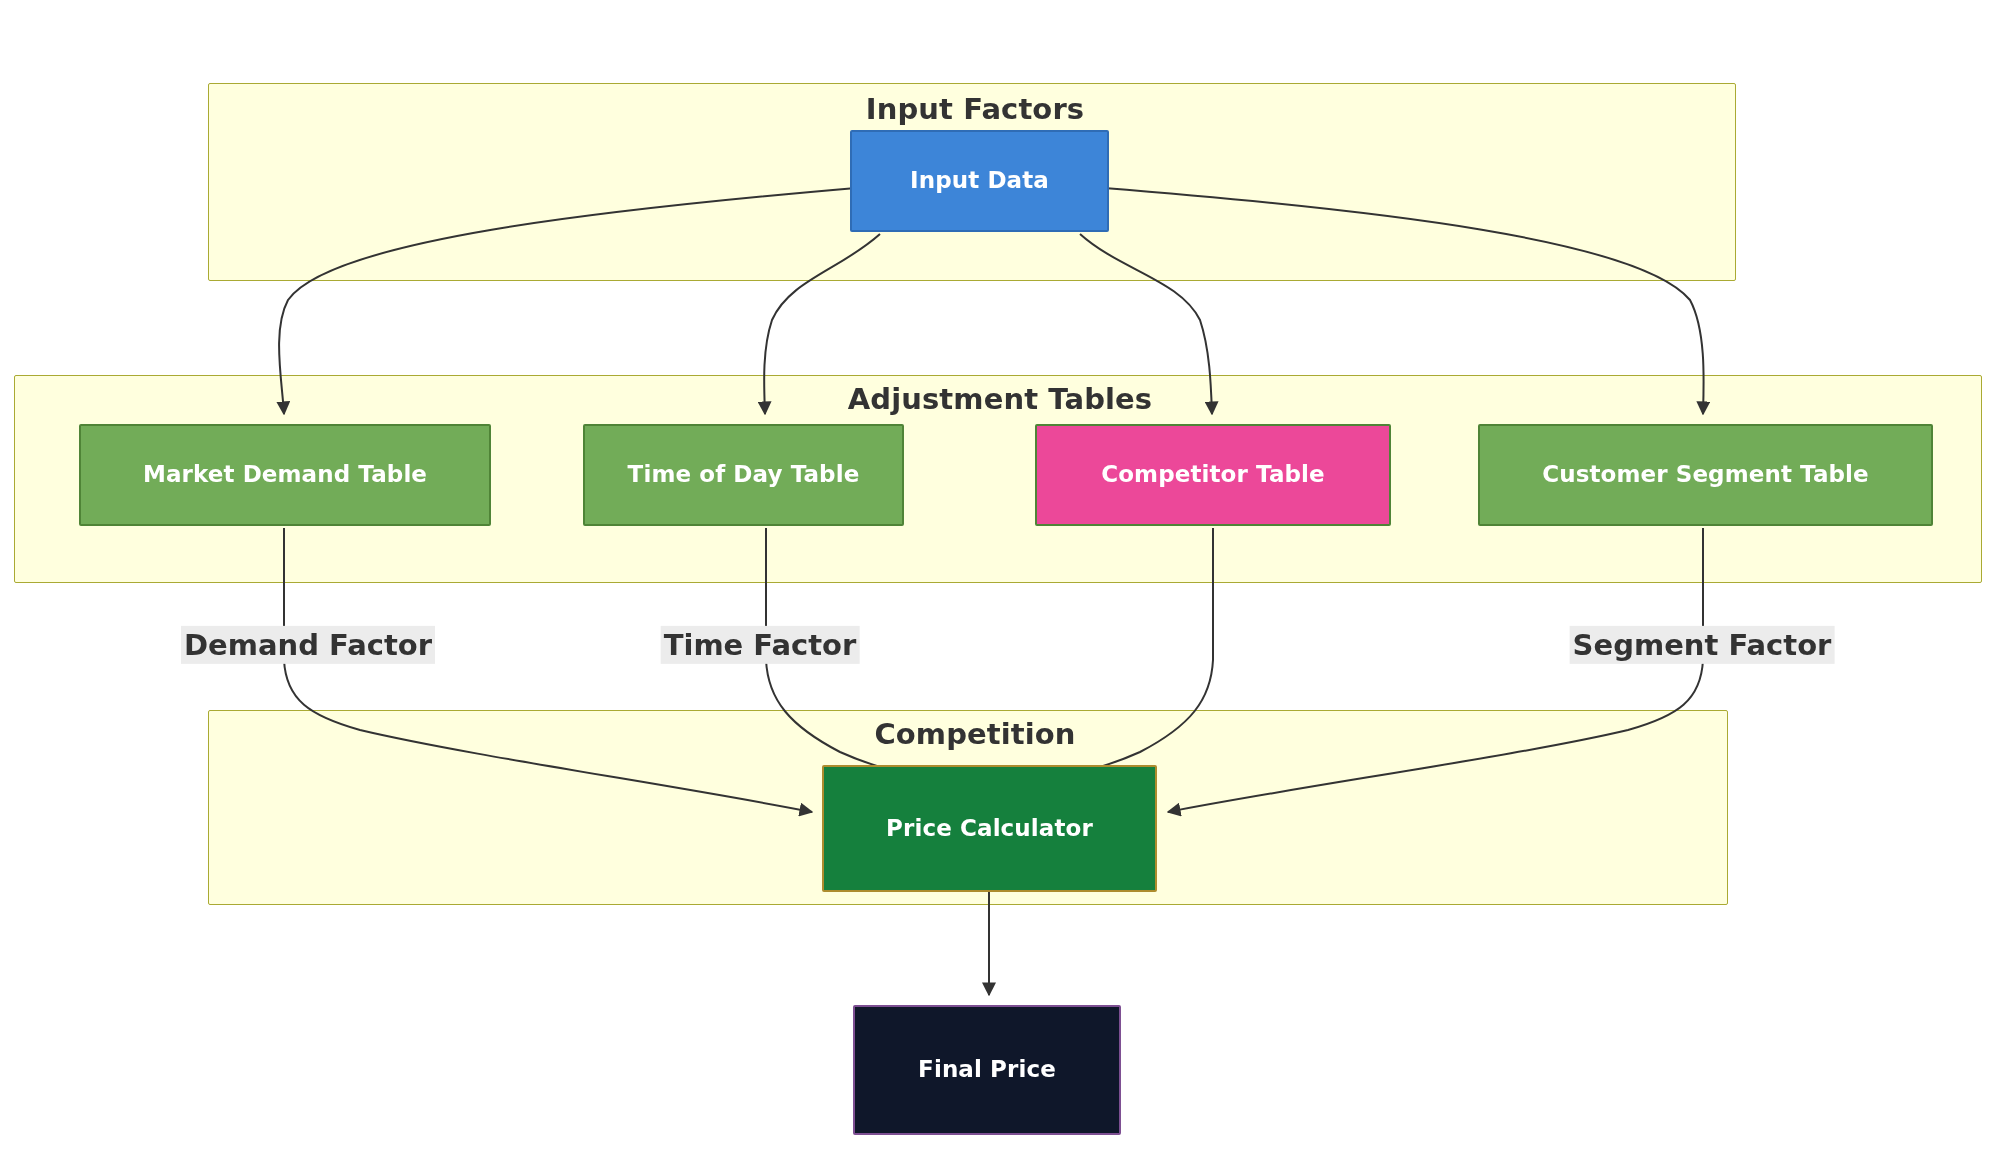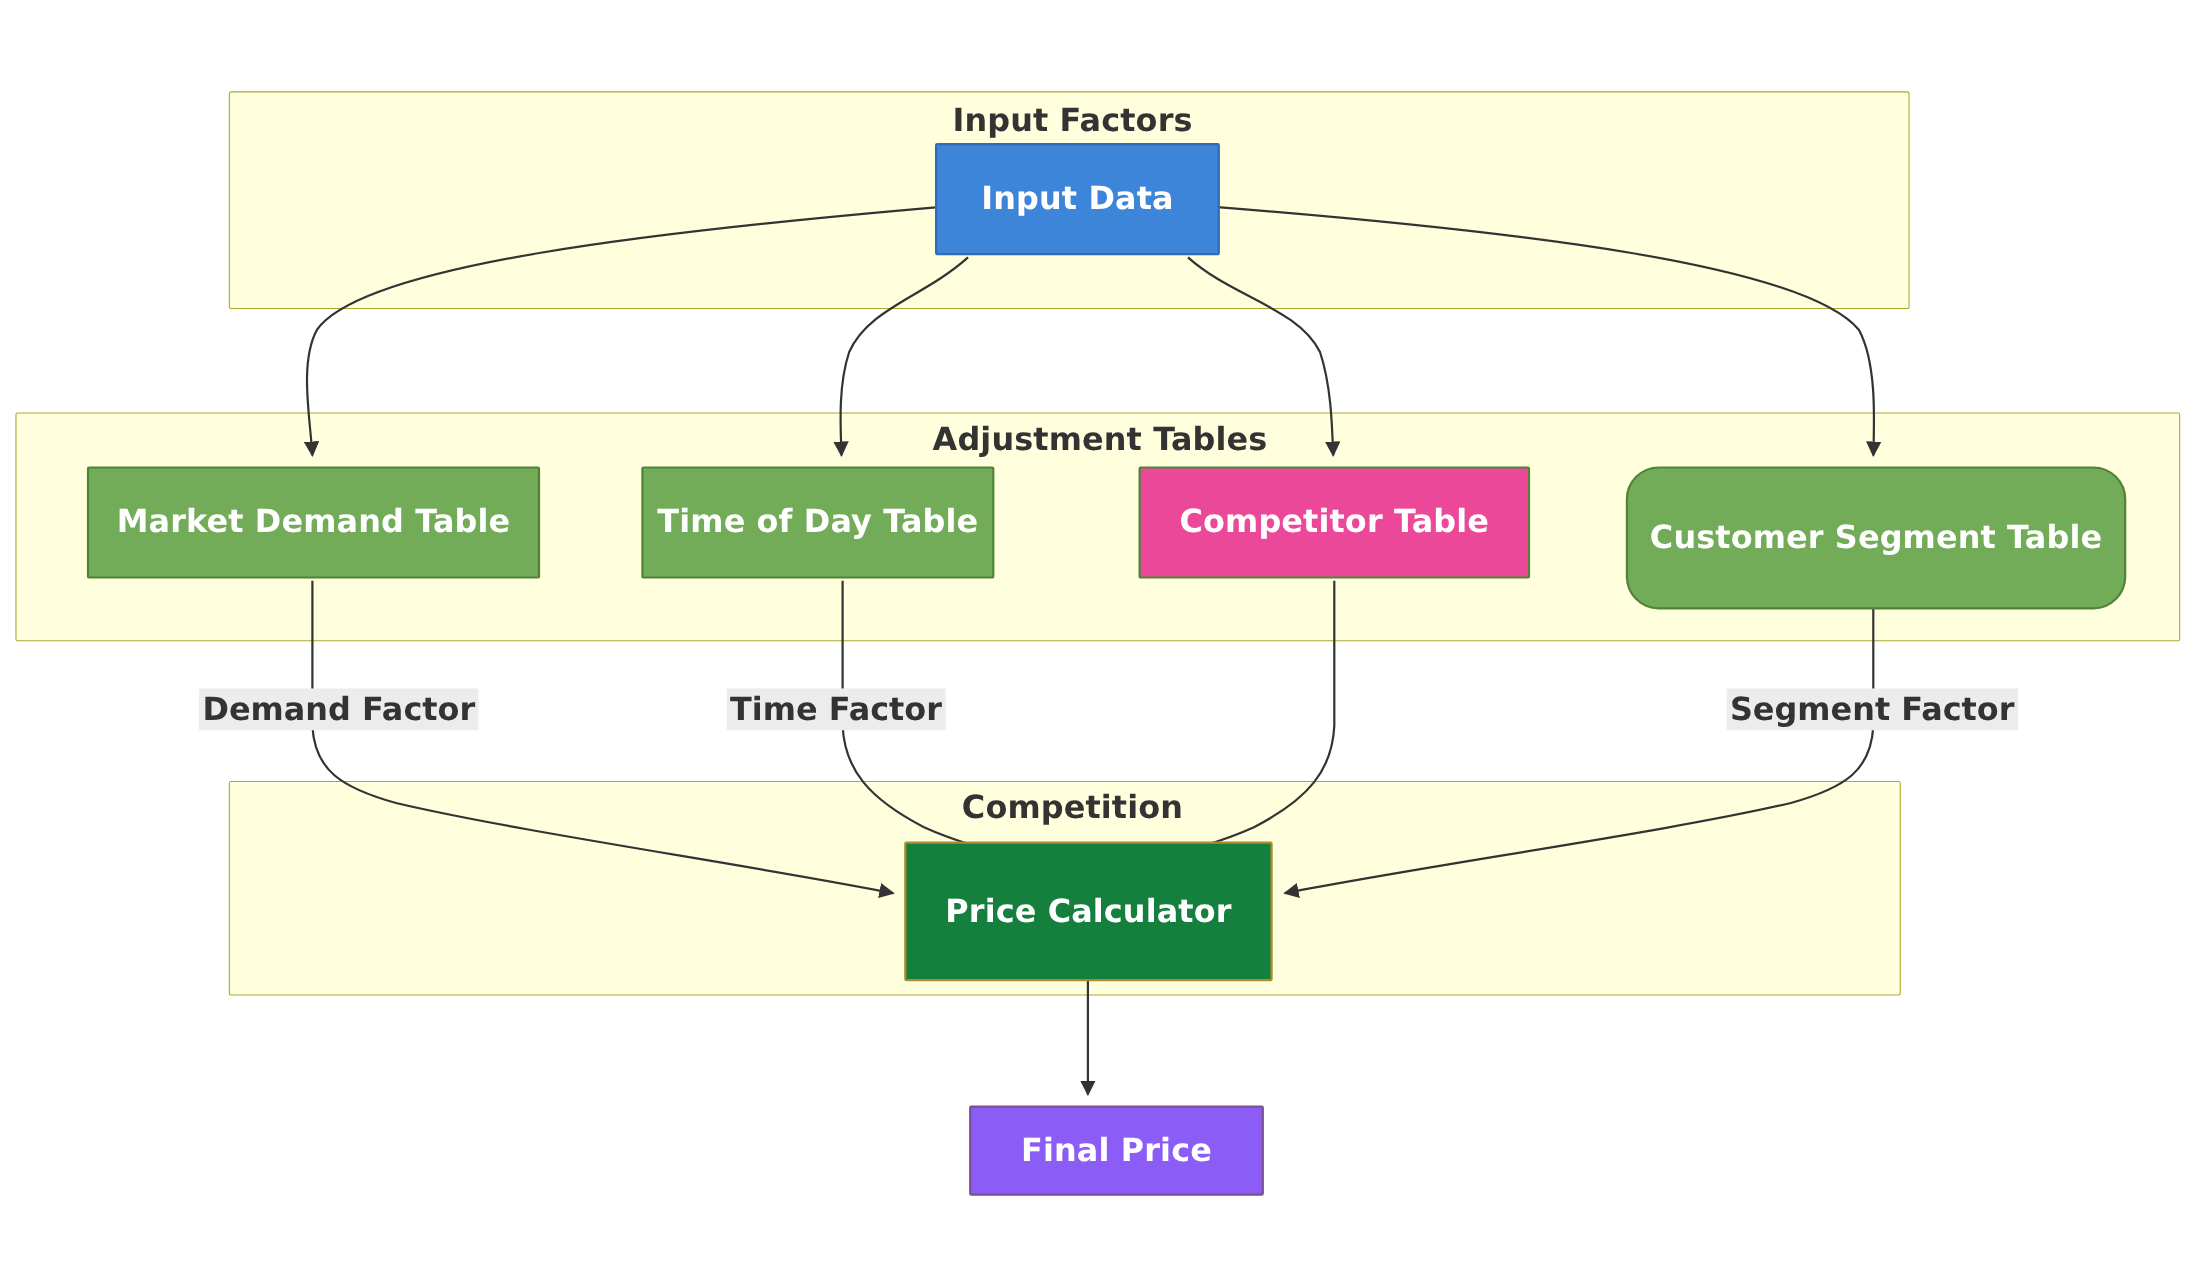"Input Data" .node { font-size: 29px -> 23px }
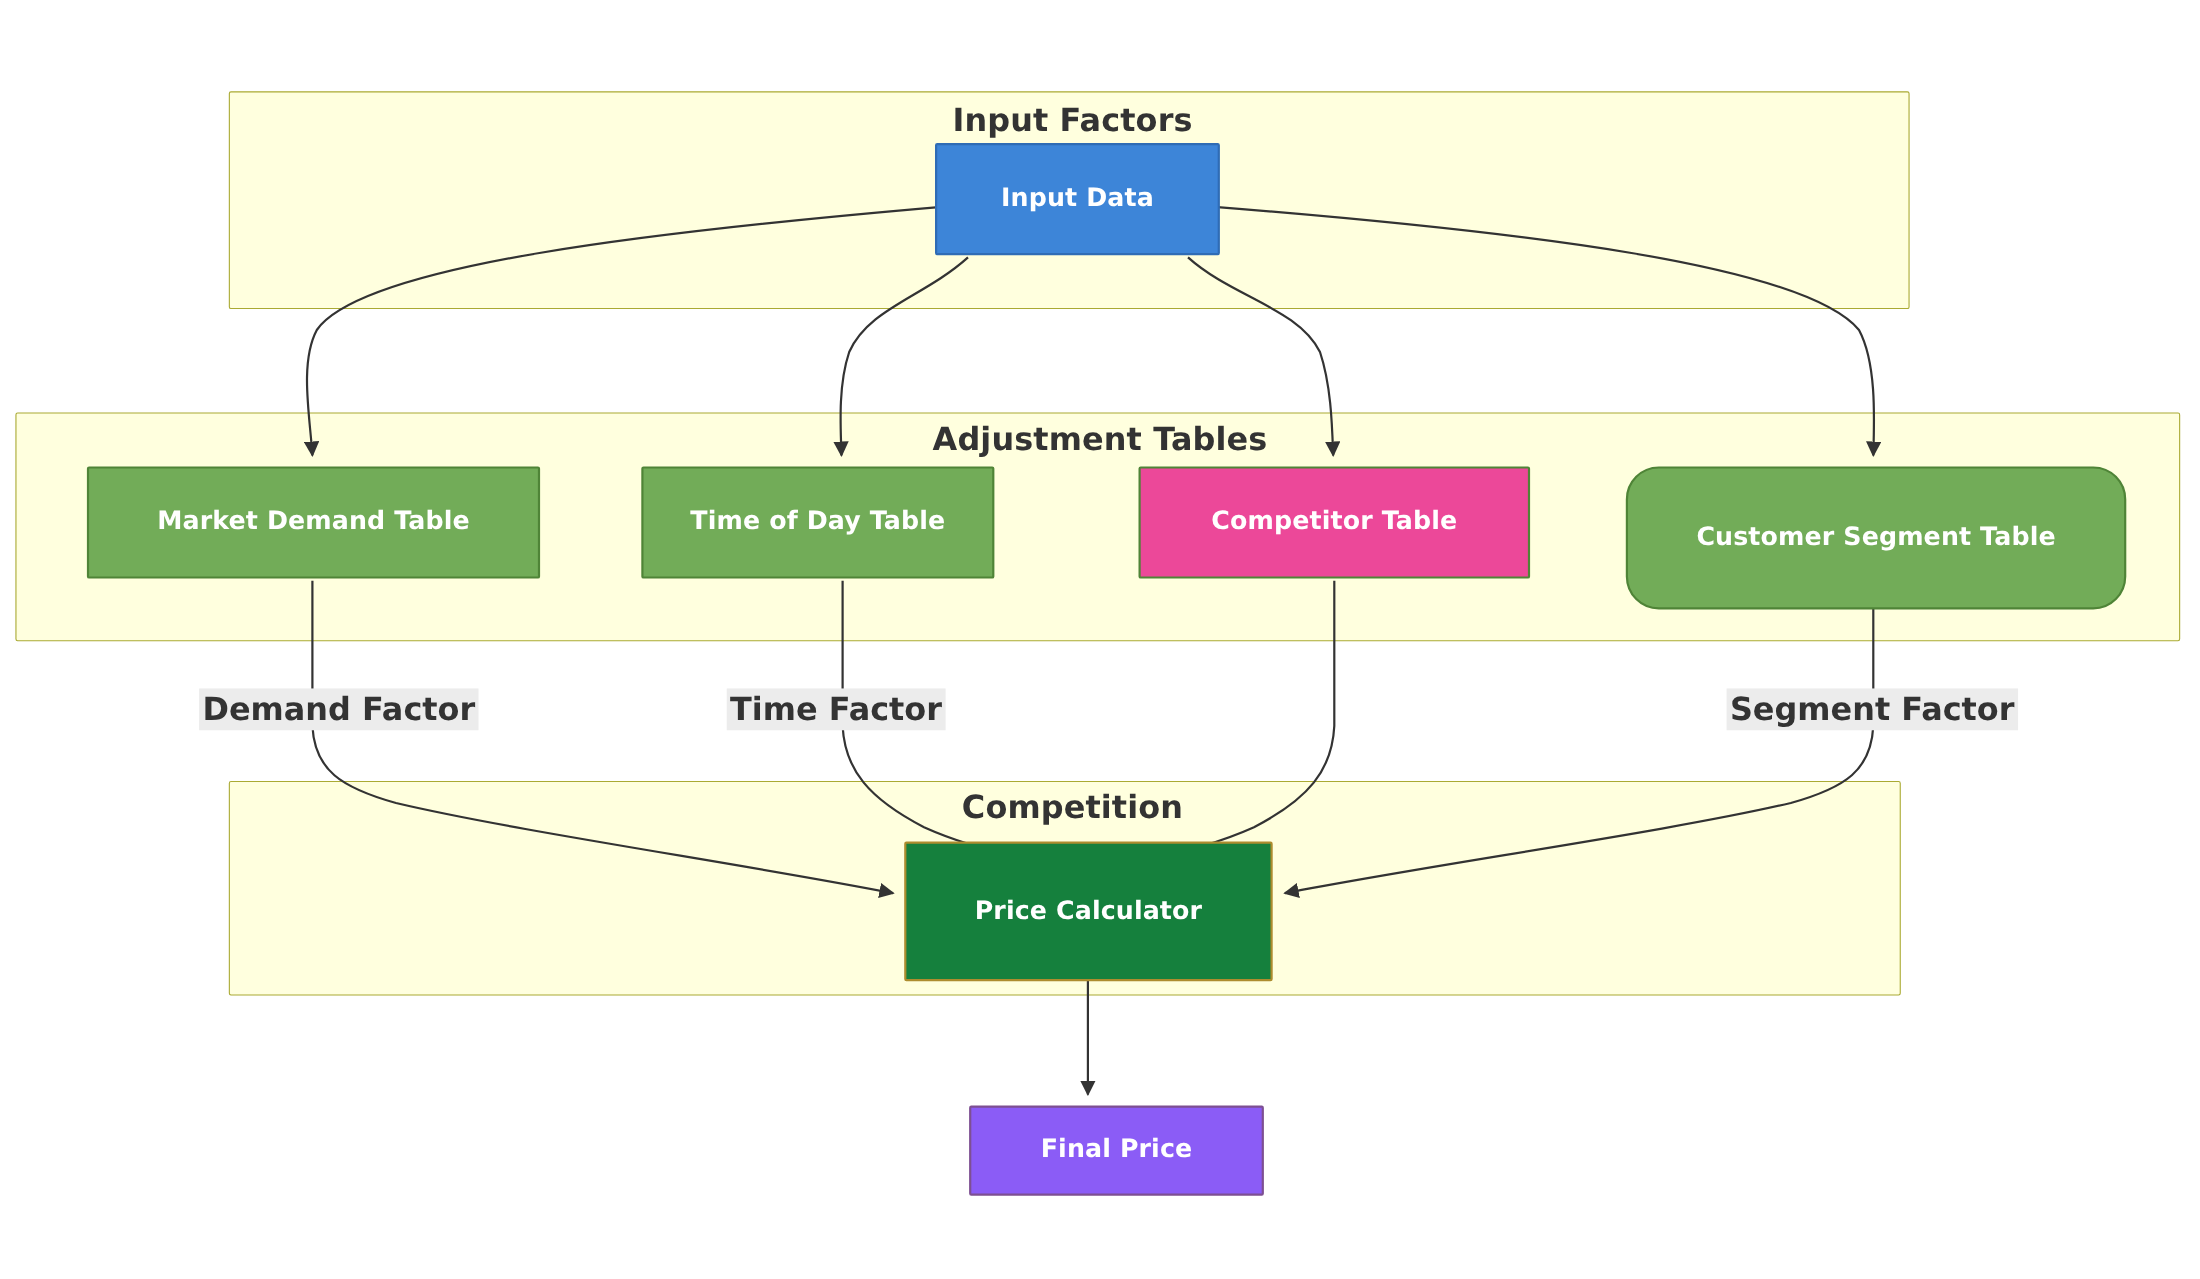"Customer Segment Table" div.node { border-radius: 30px -> none; height: 130px -> 102px }
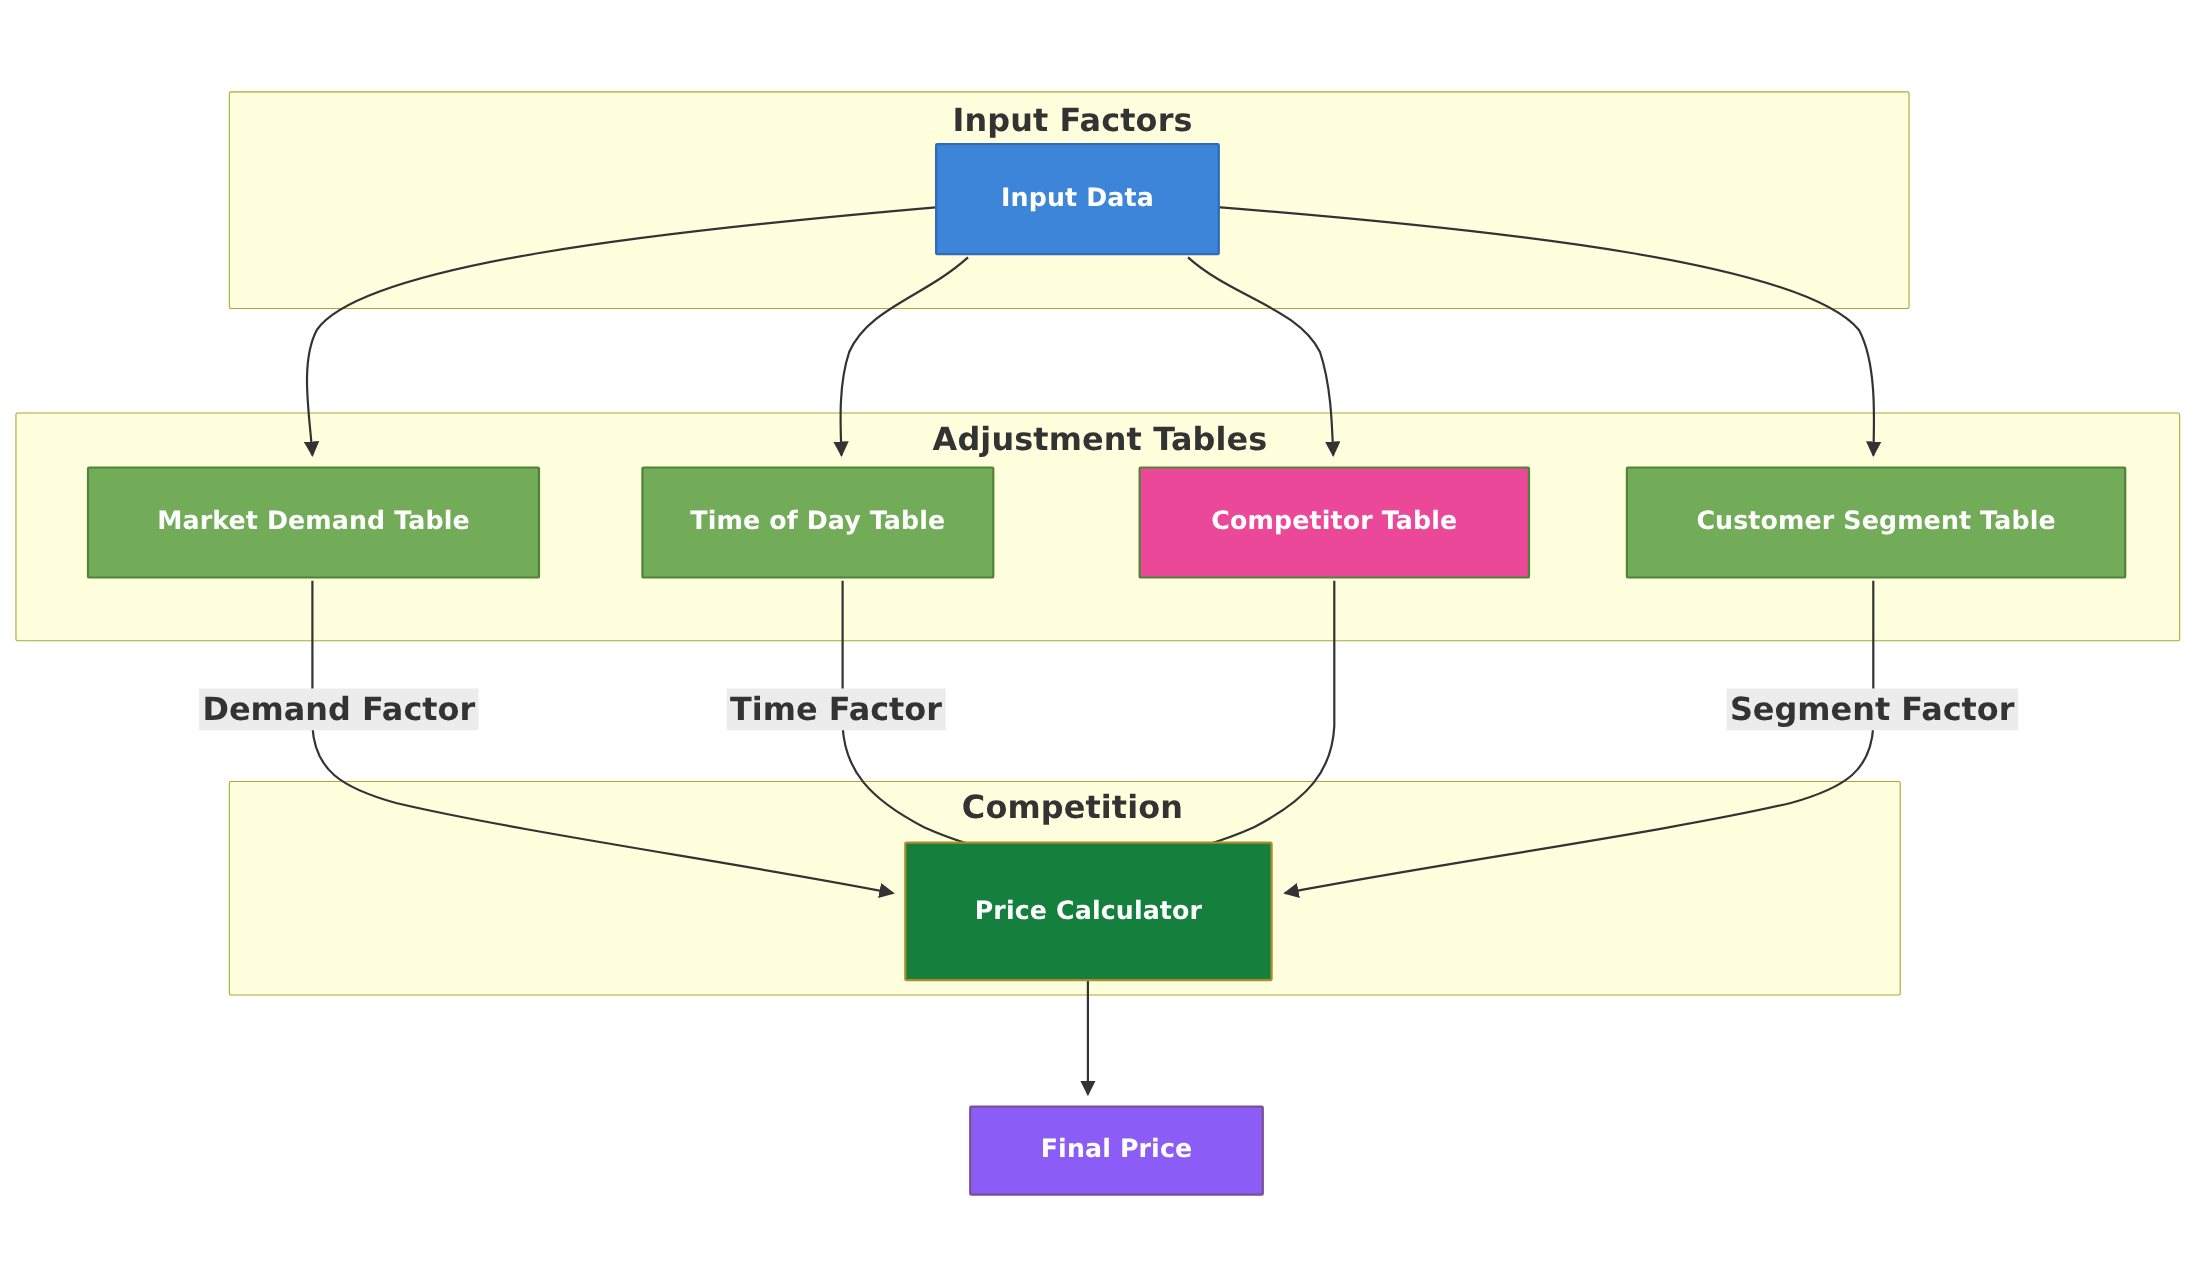"Final Price" div.node { background: #8b5cf6 -> #0f172a; height: 82px -> 130px; margin-left: 28px -> none }
